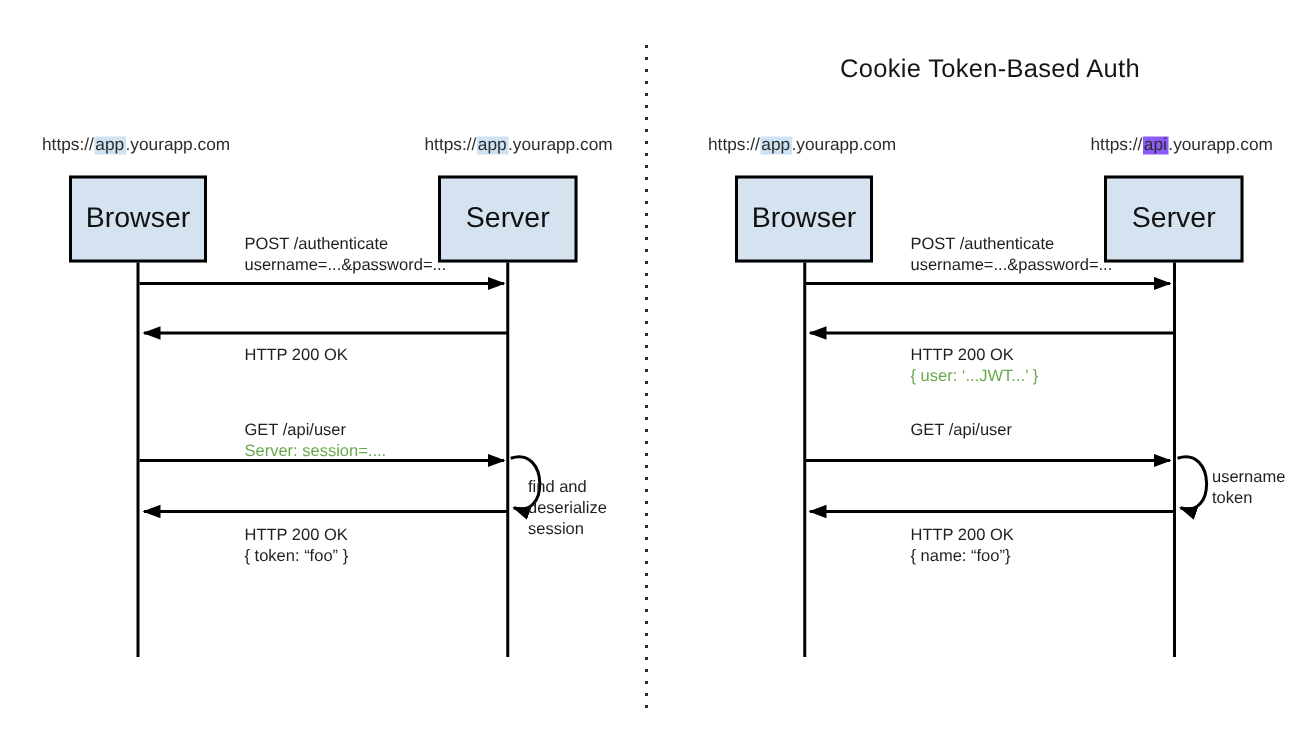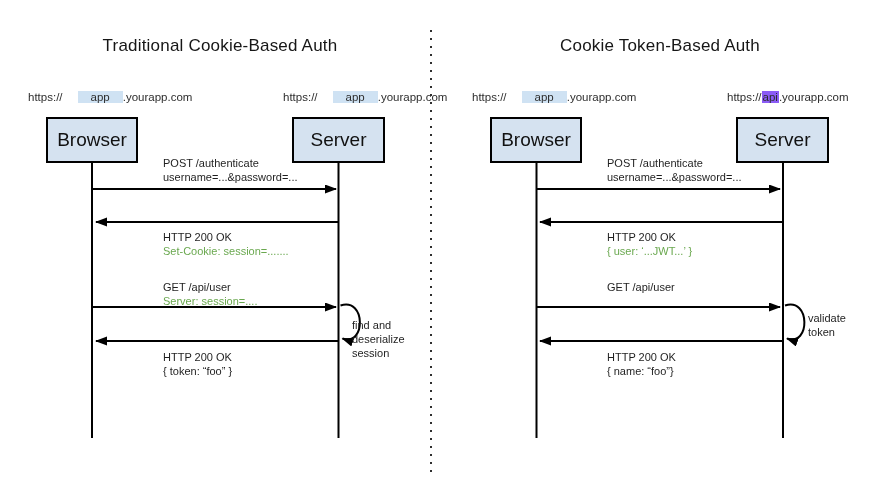"Traditional Cookie-Based Auth" div.title { html: <div>Traditional Cookie-Based Auth</div> -> none }
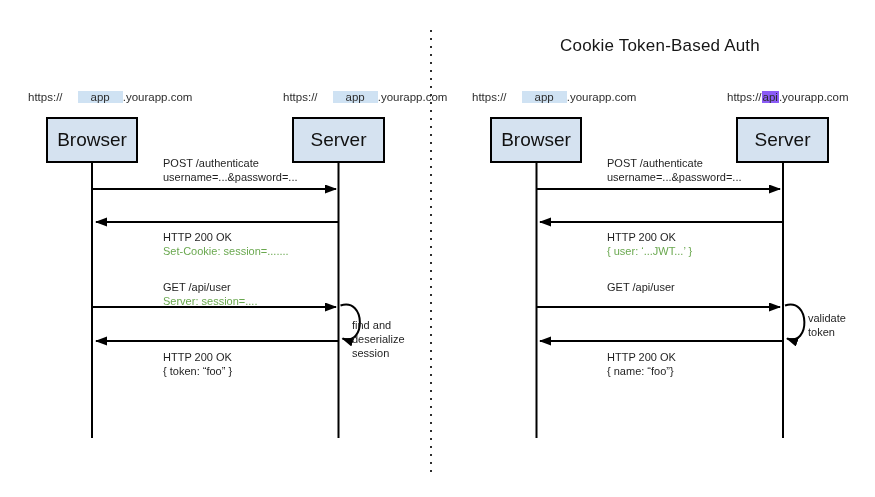"app" .hl-blue { margin-left: 15px -> none; padding: 0 13px -> 0 1px }
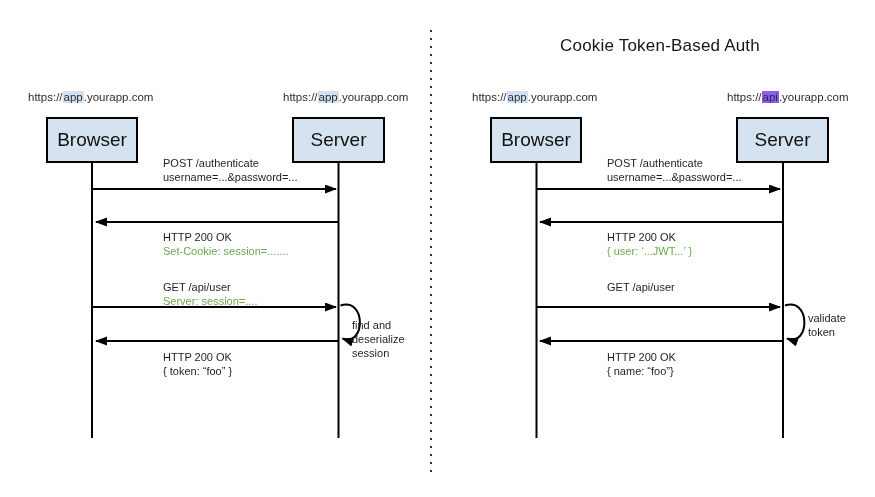"Browser" .actor { height: 46px -> 58px }
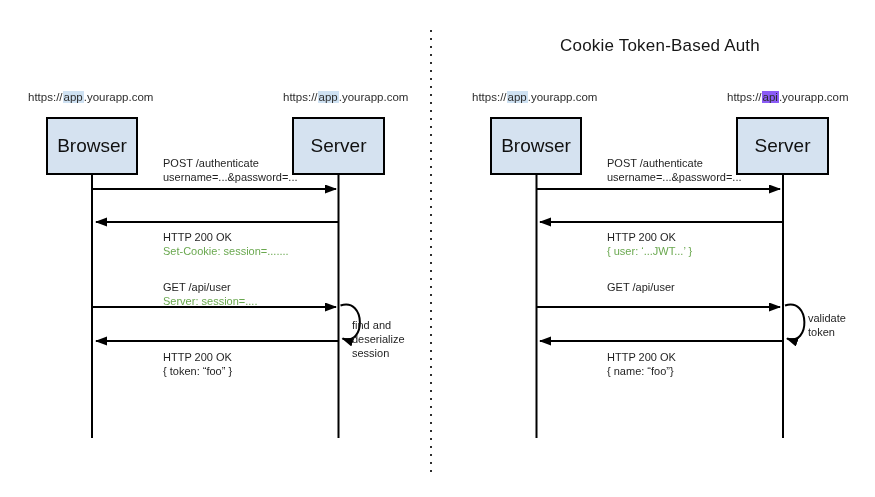"Set-Cookie: session=......." div.green { html: <div>Set-Cookie: session=.......</div> -> none }
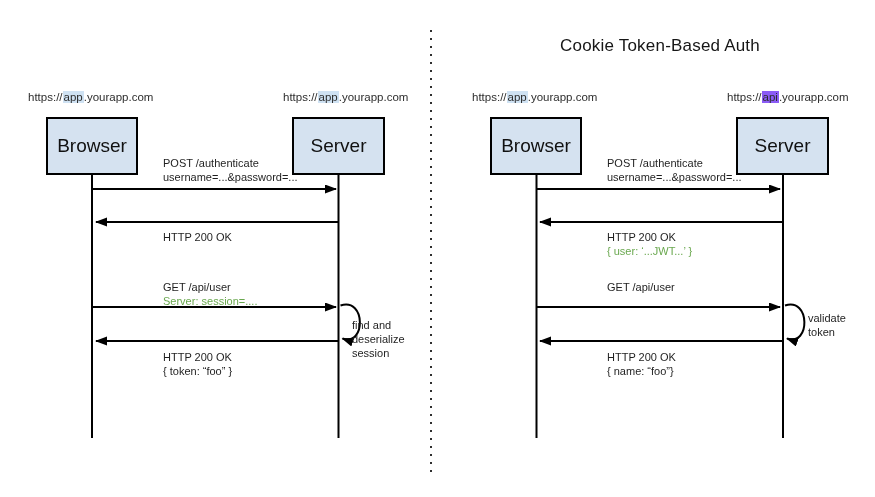"validate token" div.loop-label { text: validate -> username }
